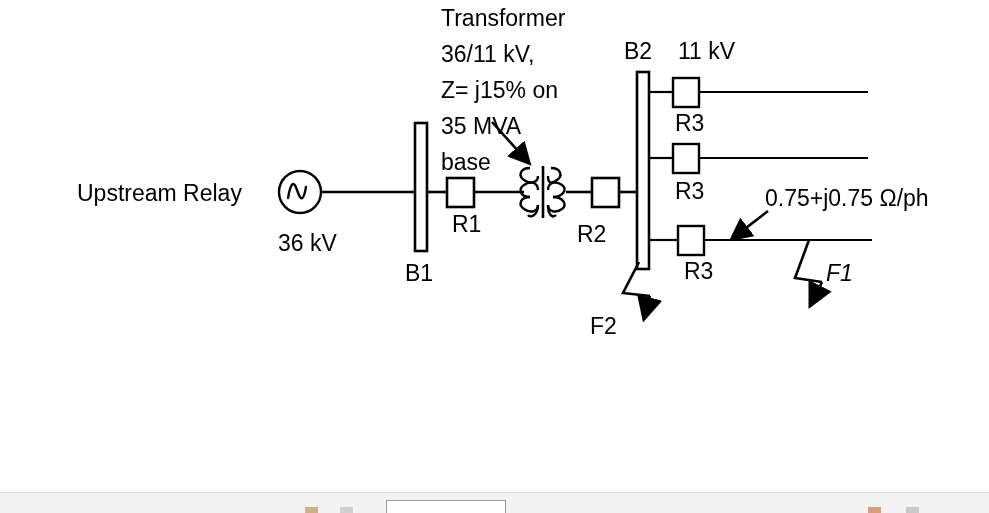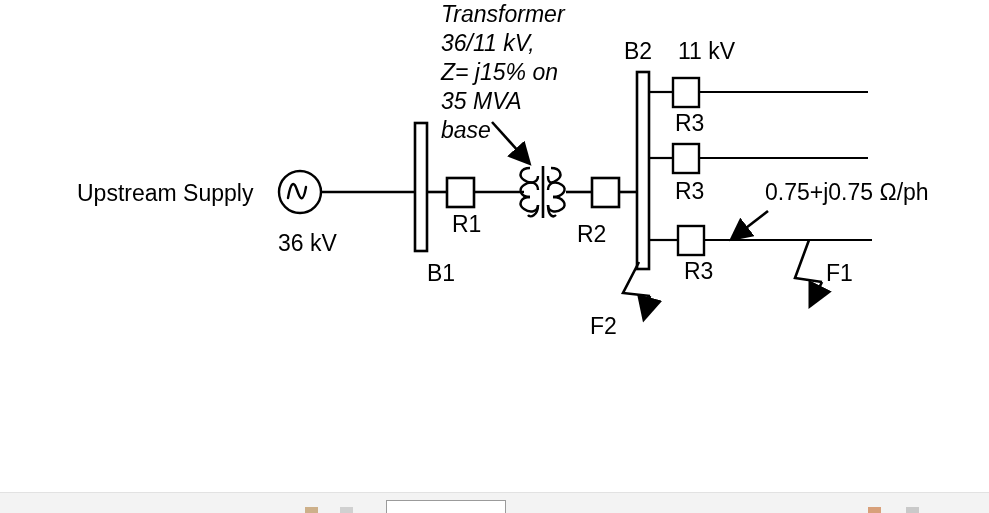"Transformer" .lbl-multiline { font-style: italic -> none; line-height: 29px -> 36px }
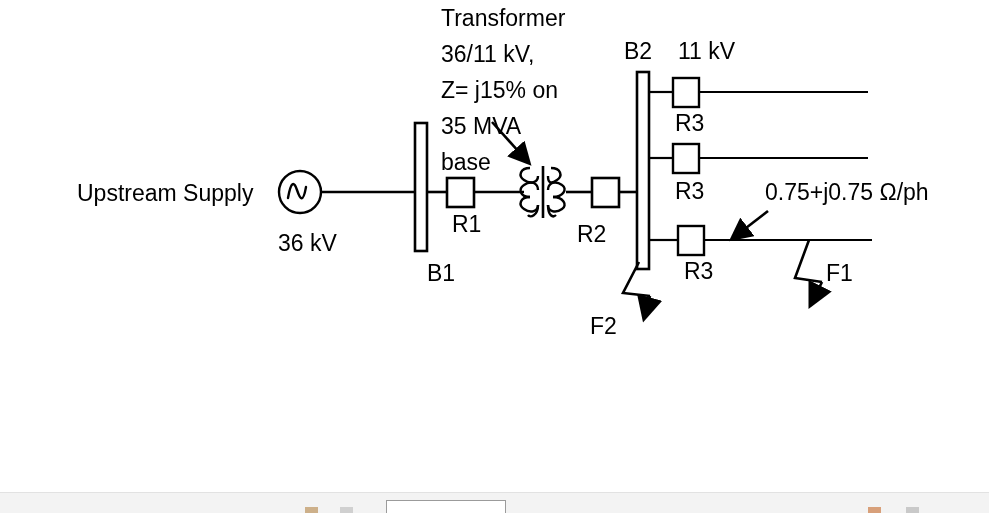"Upstream Supply" div.lbl { text: Supply -> Relay }
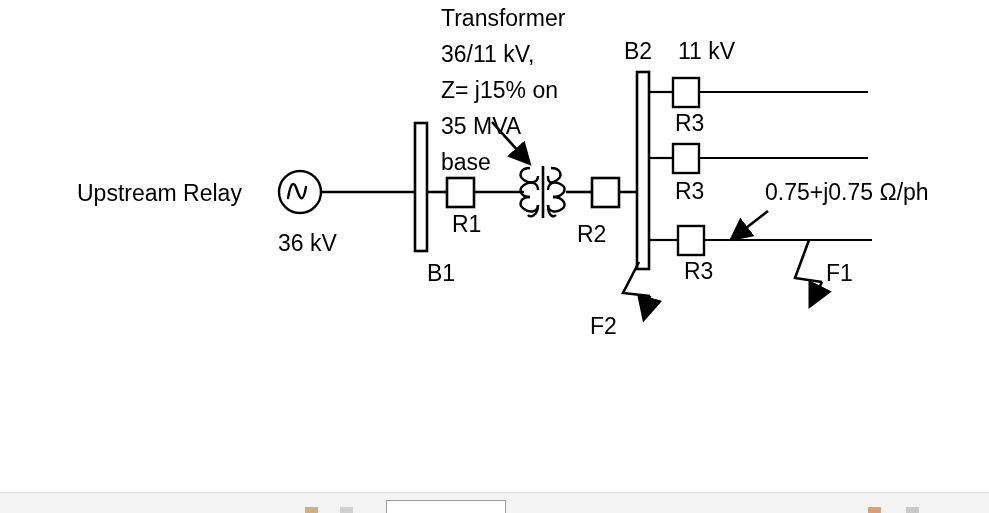"0.75+j0.75 Ω/ph" div.lbl { top: 179px -> 185px }
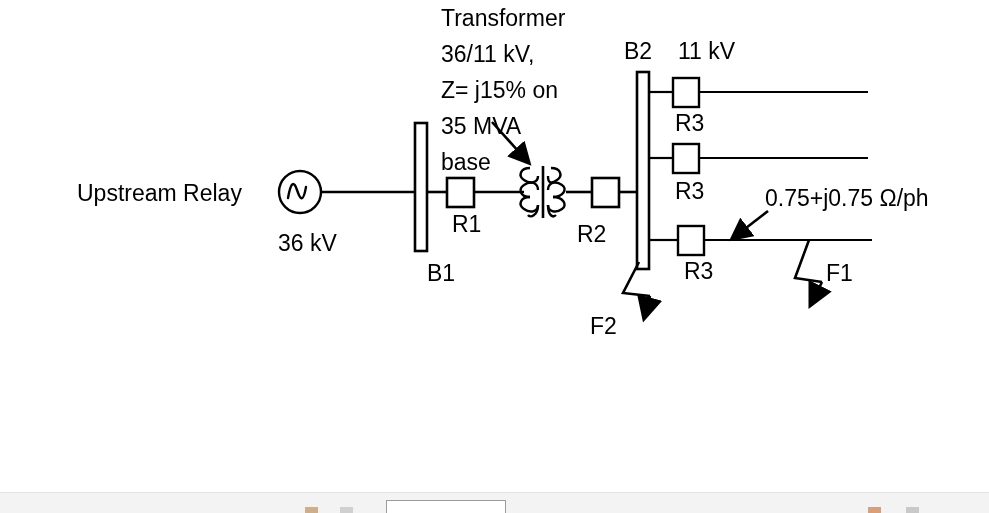"B1" div.lbl { margin-left: 22px -> none }
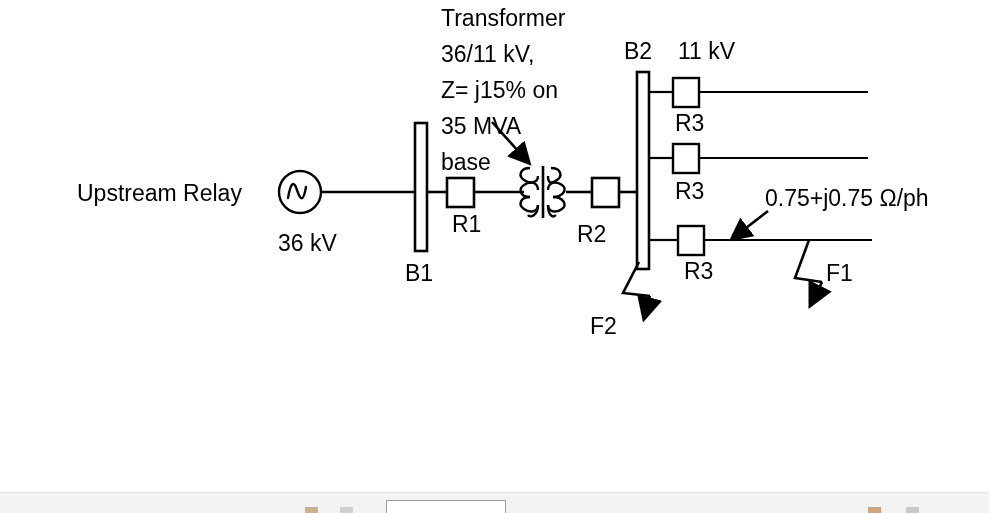"F1" div.lbl { font-style: none -> italic }
